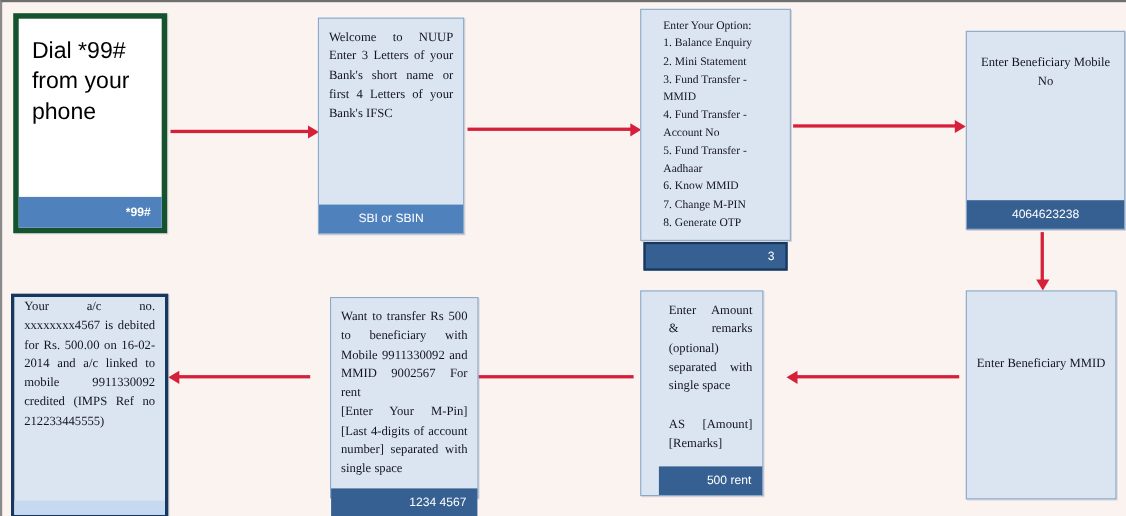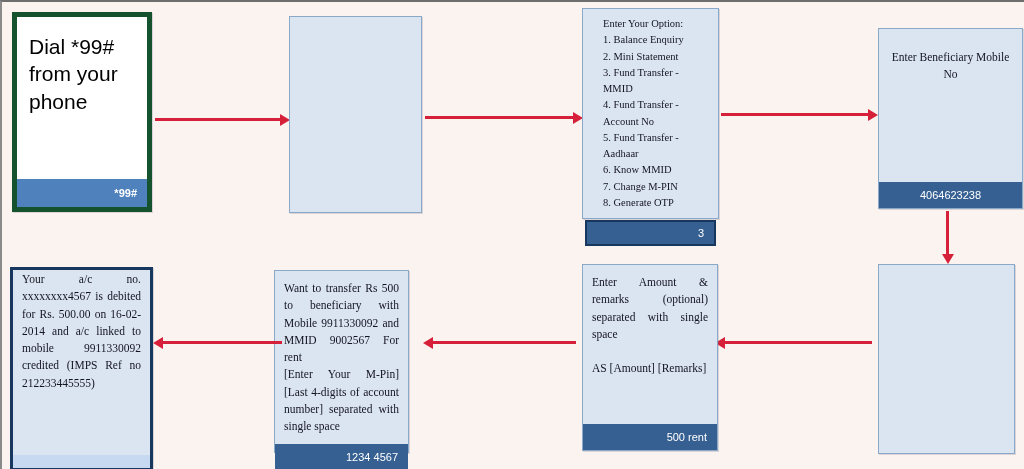"Welcome to NUUP Enter 3" div.content { html: none -> <div>Welcome to NUUP Enter 3 Letters of your Bank's short name or first 4 Letters of your Bank's IFSC</div> }
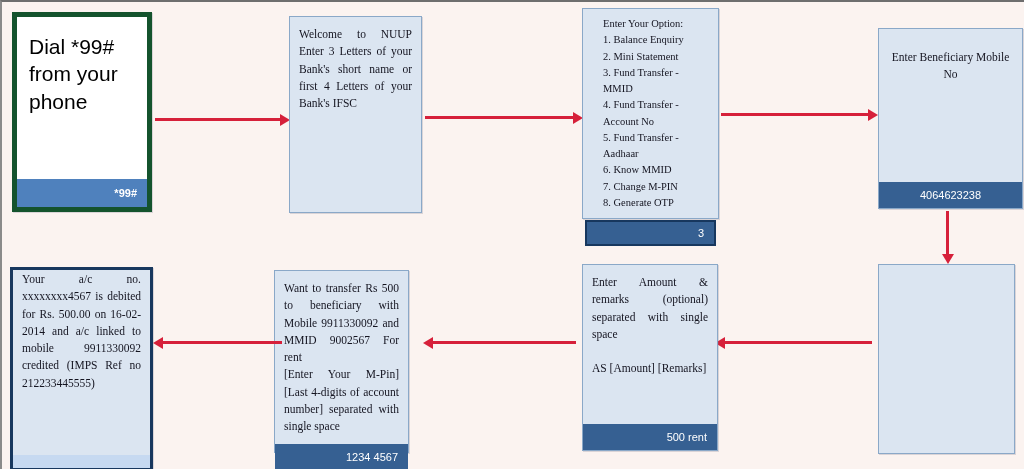"SBI or SBIN" div.bar { html: none -> <div>SBI or SBIN</div> }
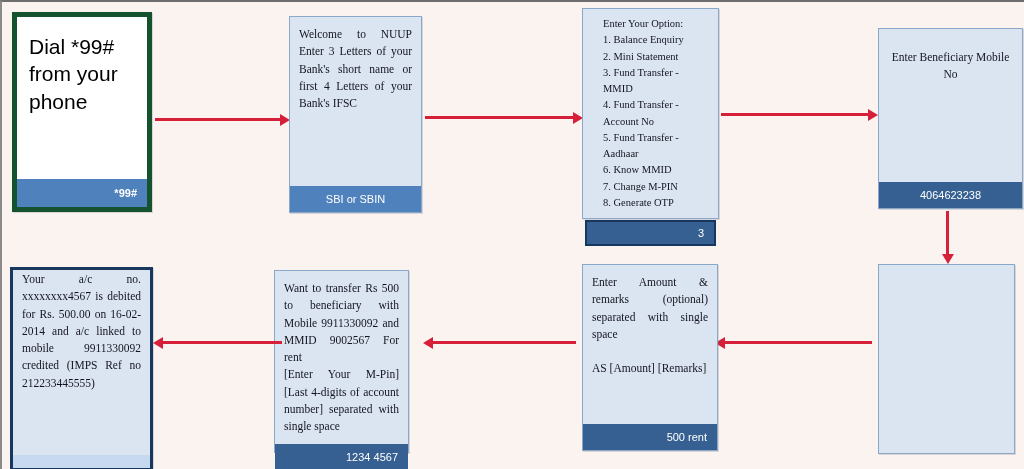"Want to transfer Rs 500" #node-transfer { left: 272px -> 298px }
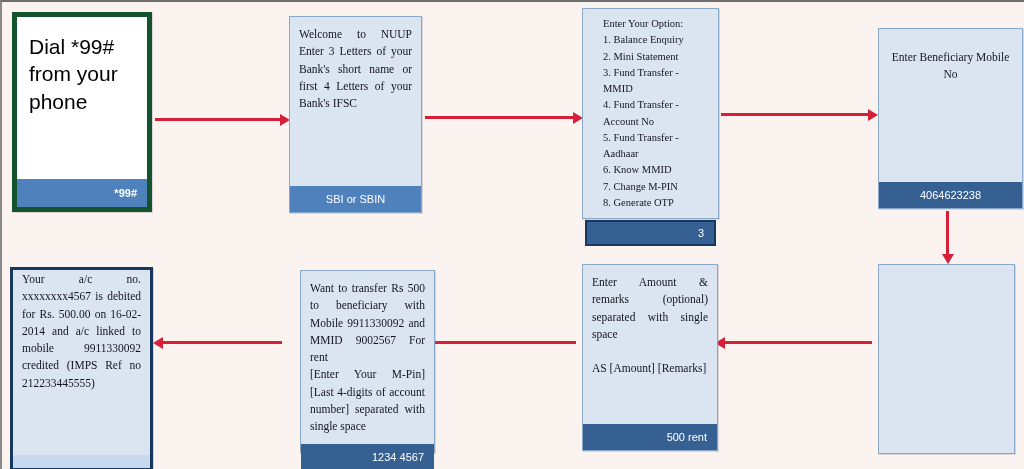"Enter Amount & remarks (optional)" #node-amount { padding-left: none -> 16px; width: 136px -> 112px }
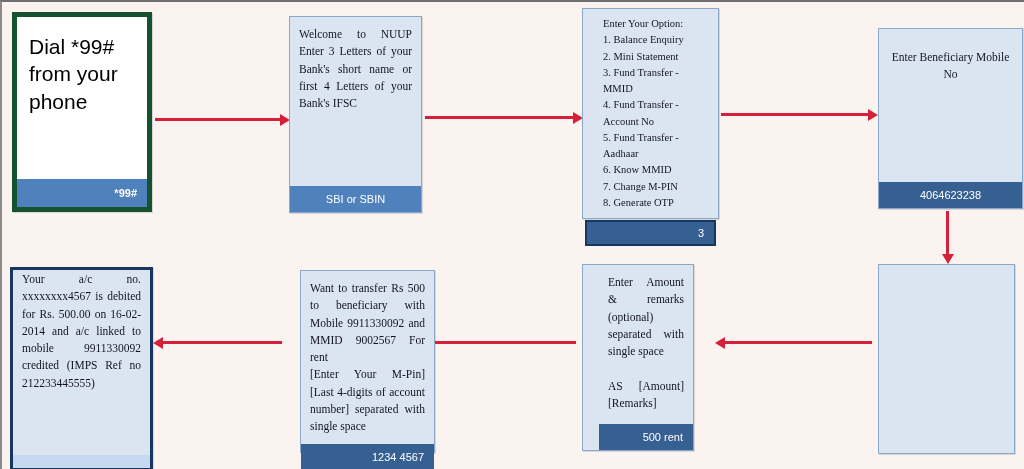"Enter Beneficiary MMID" div.content { html: none -> <div>Enter Beneficiary MMID</div> }
